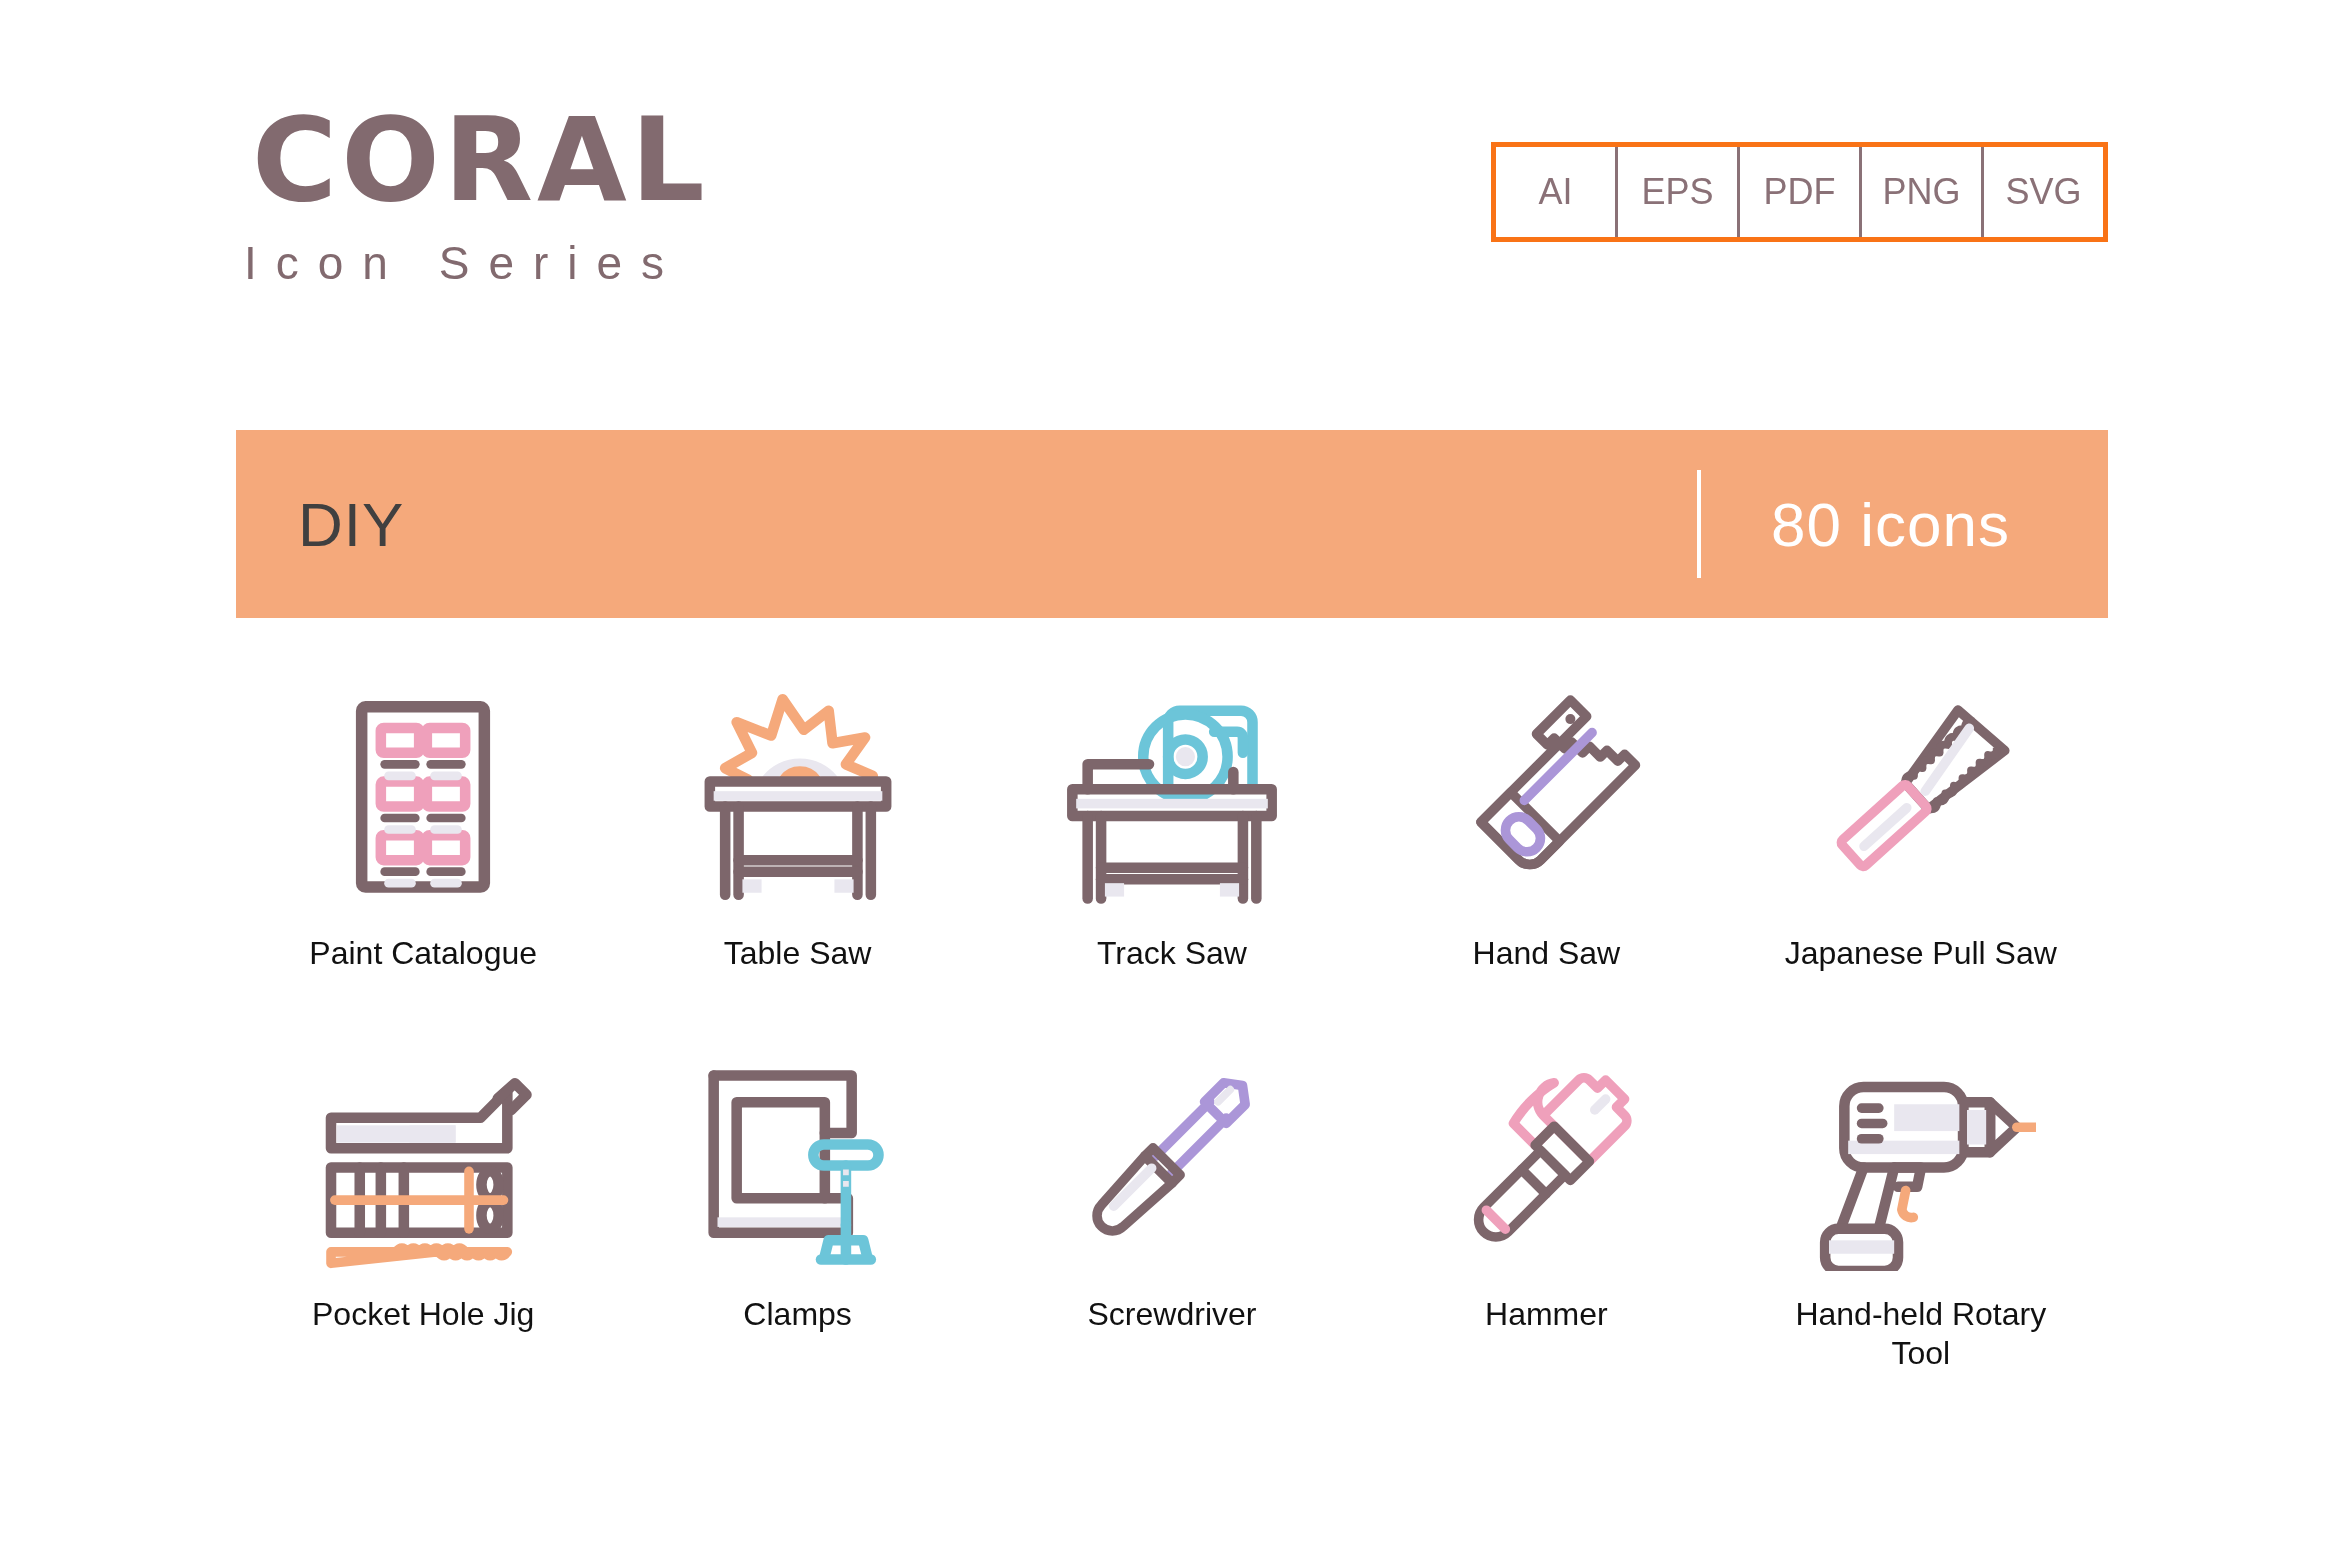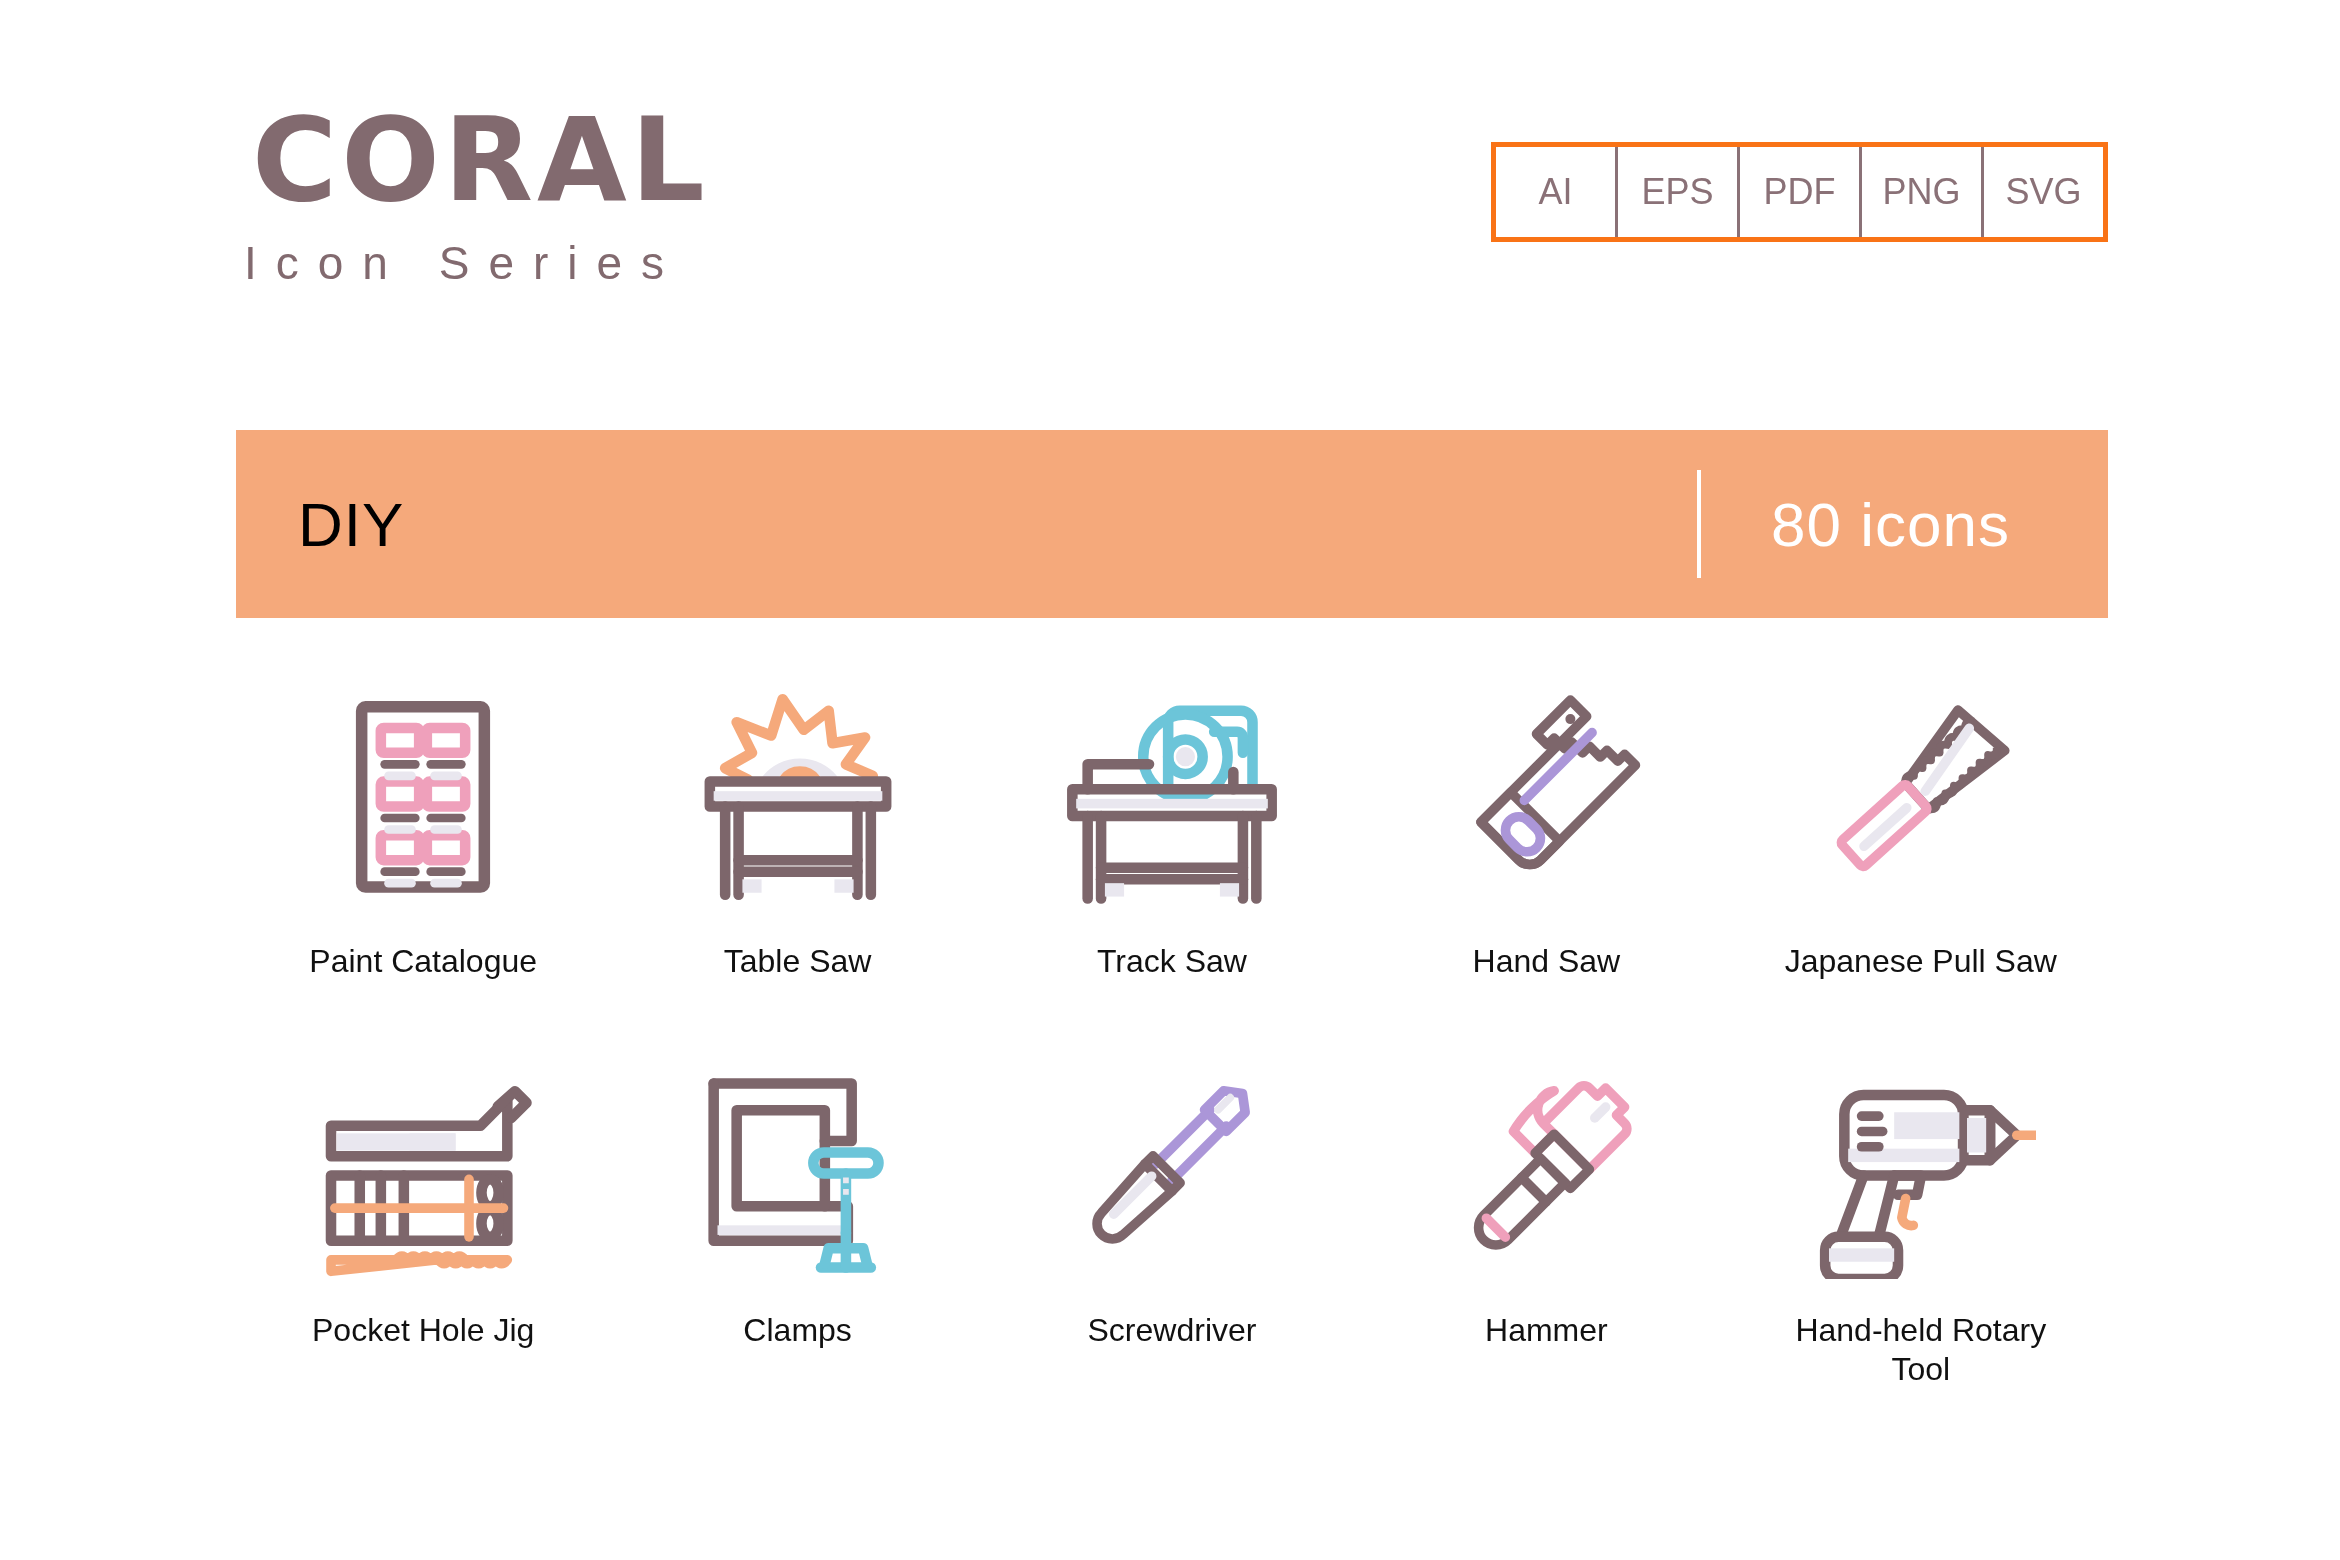"DIY" .banner-title { color: #000000 -> #404040 }
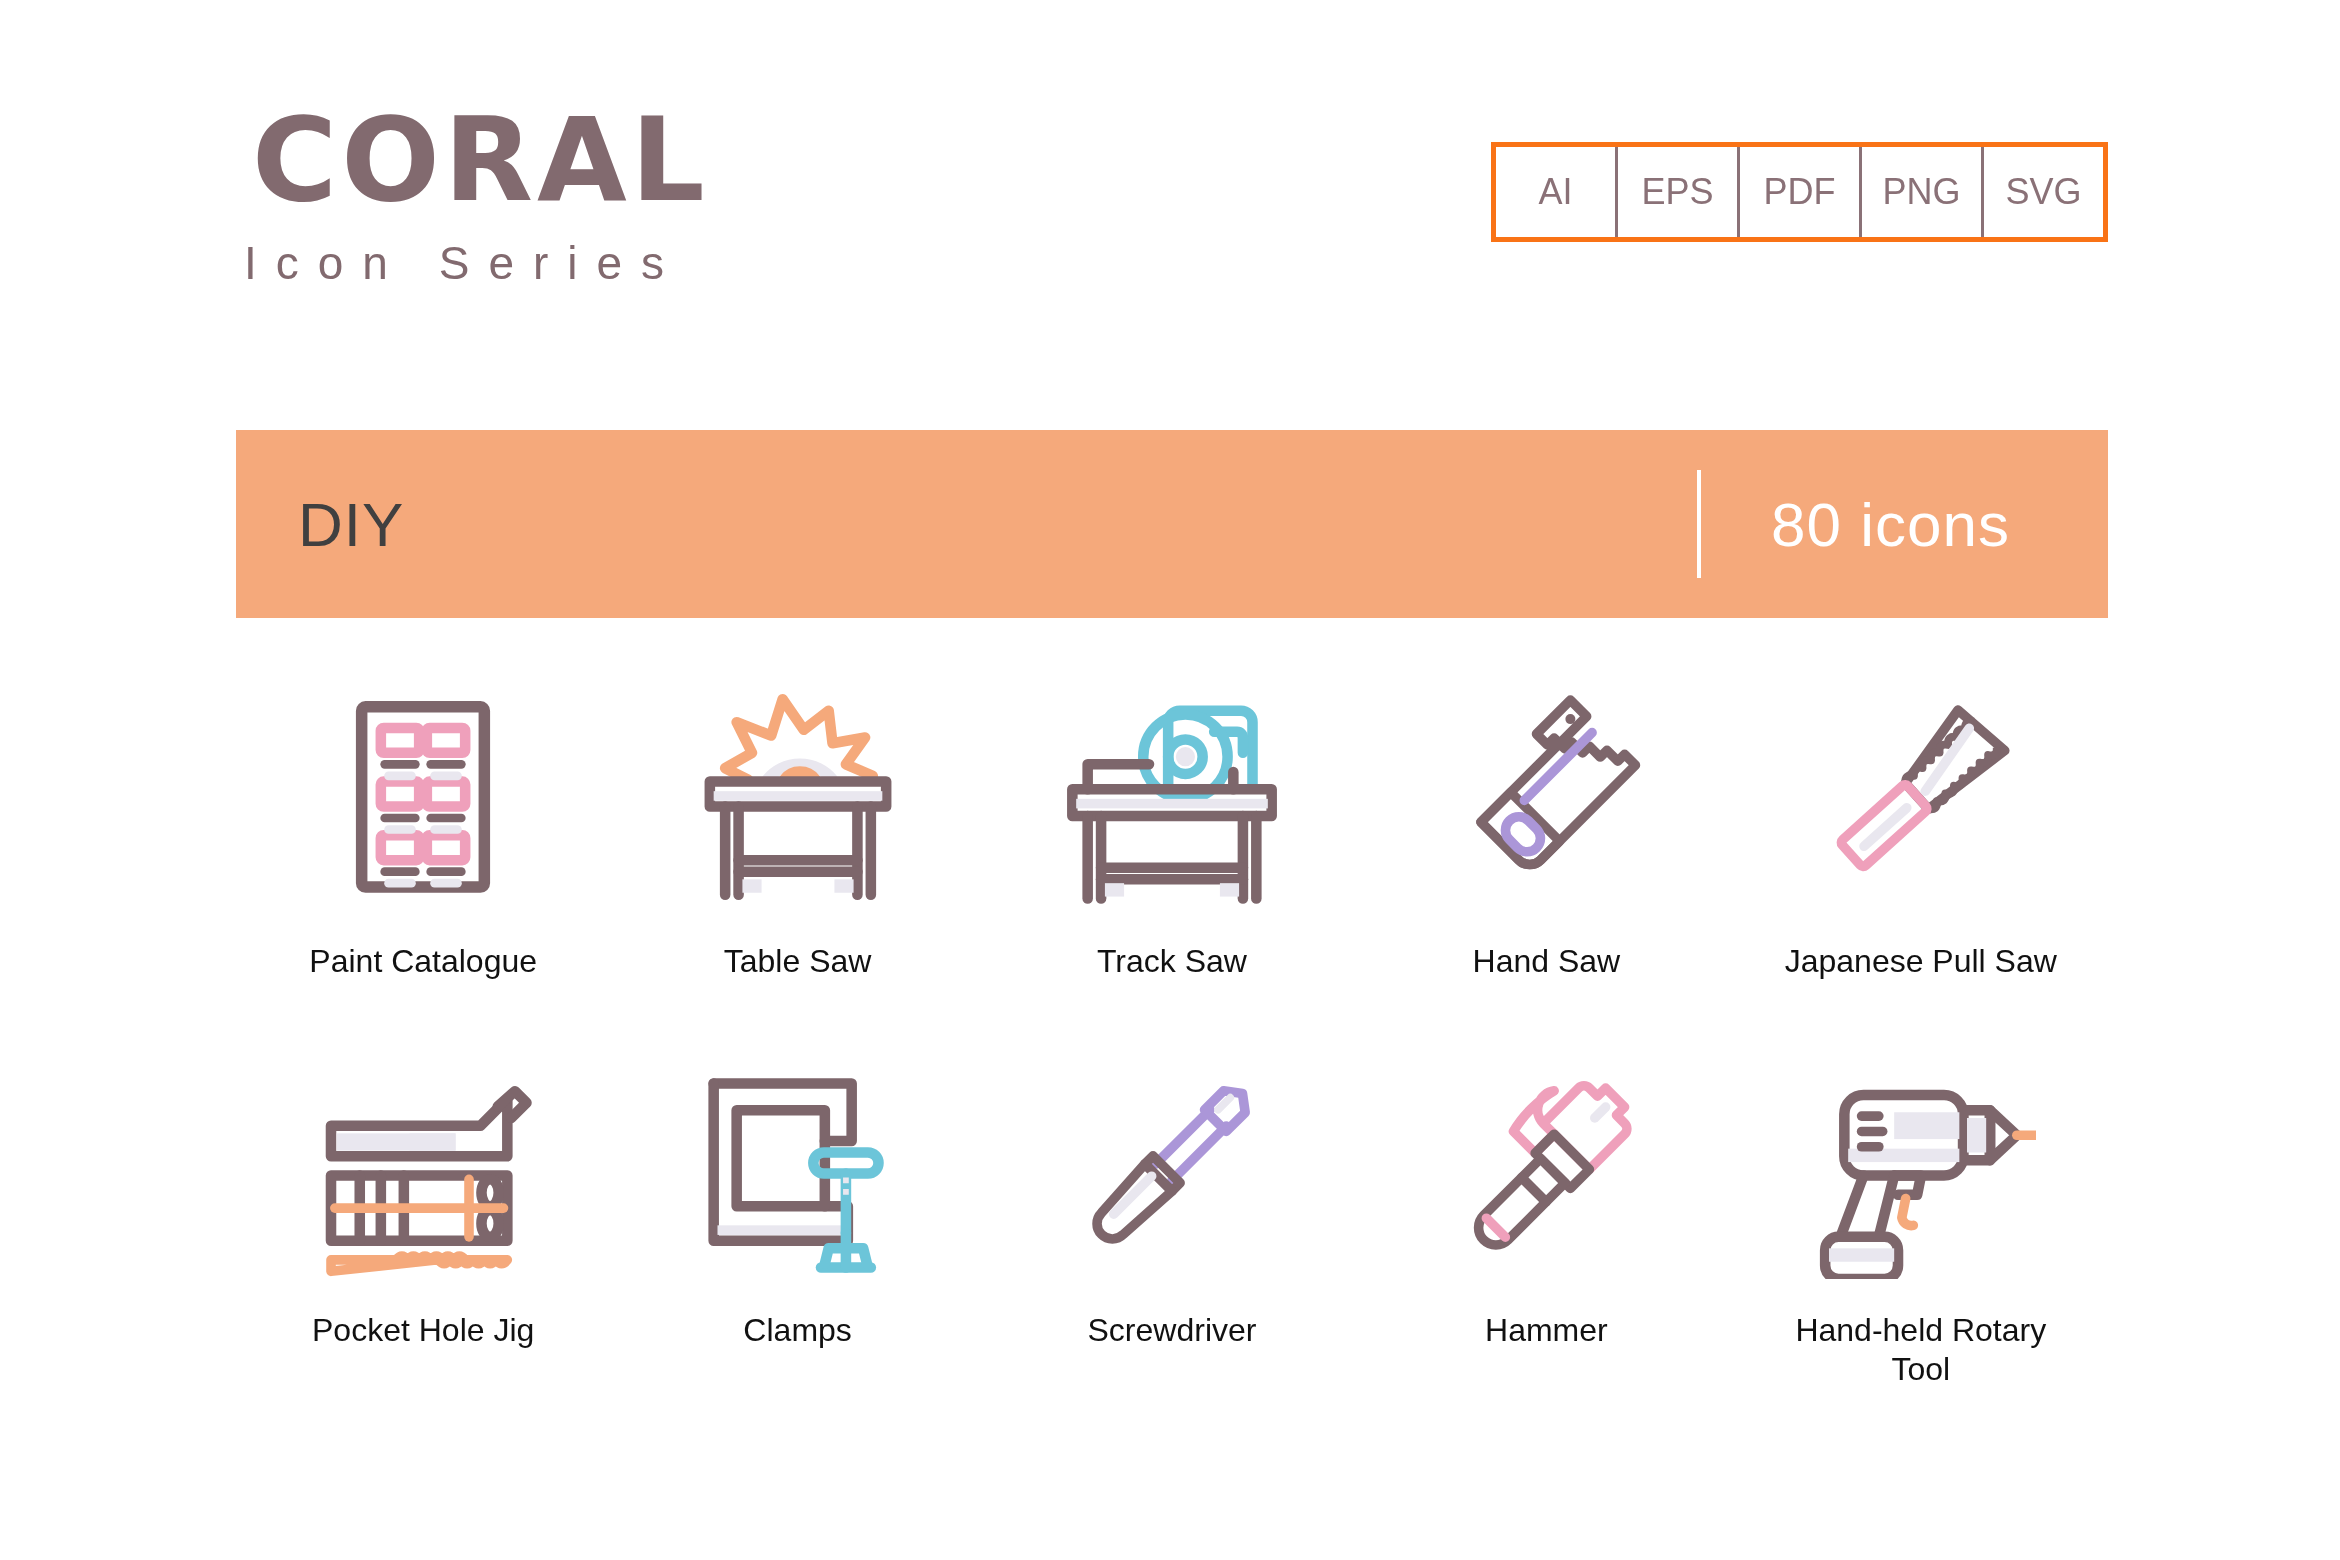"Paint Catalogue" .cell { gap: 8px -> none }
